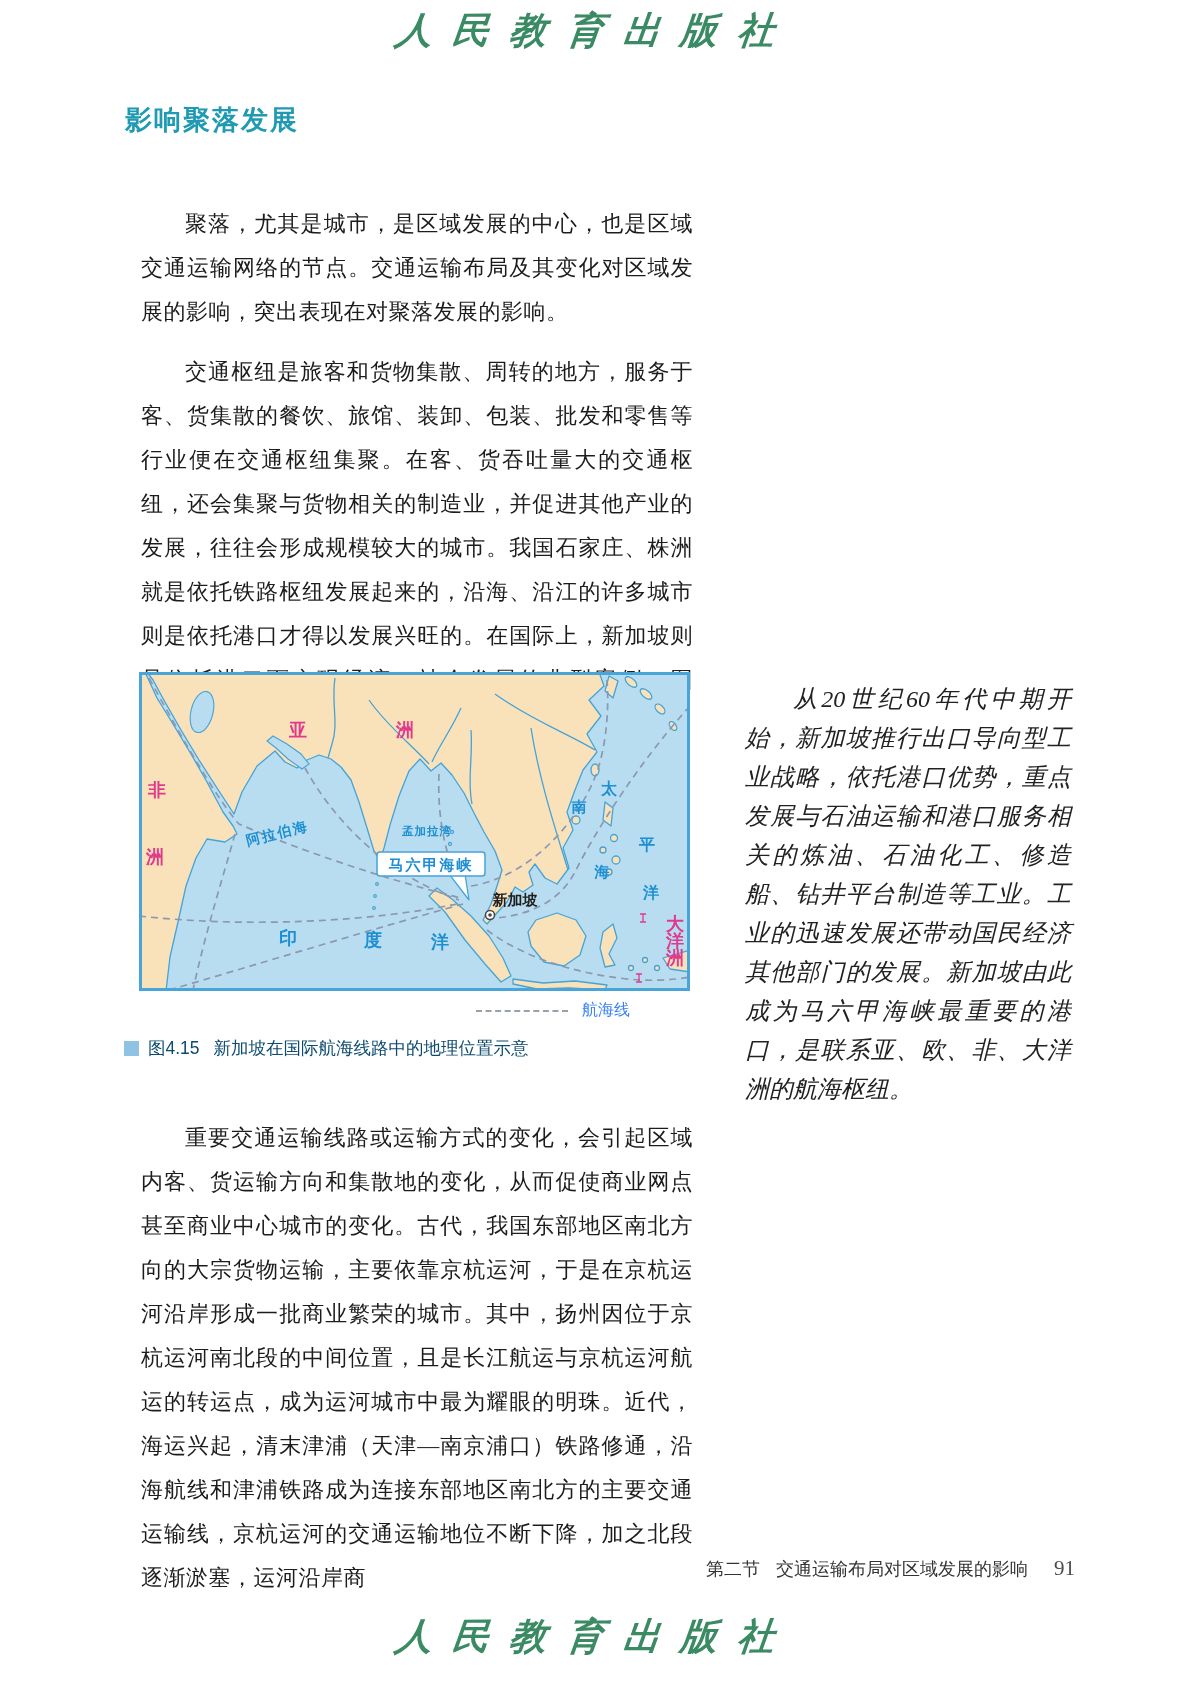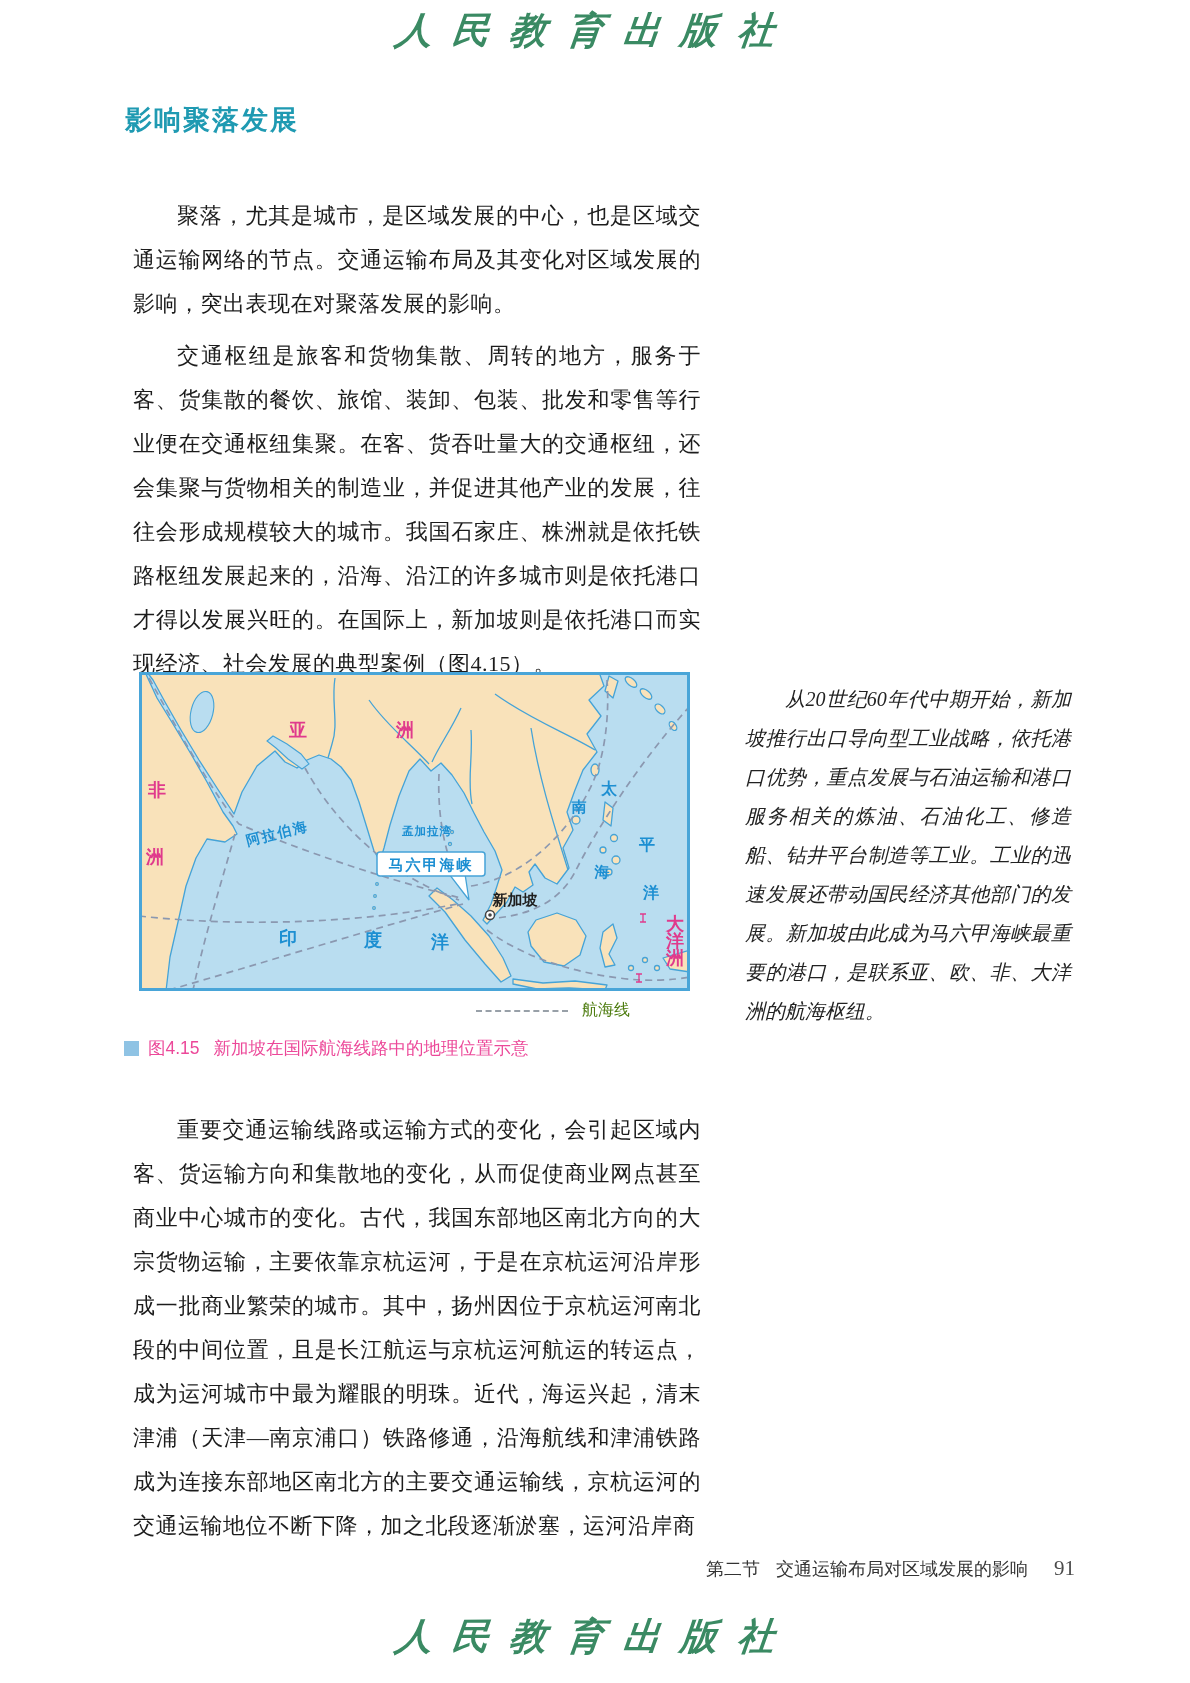"聚落，尤其是城市，是区域发展的中心，也是区域交通运输网络的节点。交通运输布局及其" .body-col p, .body-col2 p { margin: 8px -> 16px }
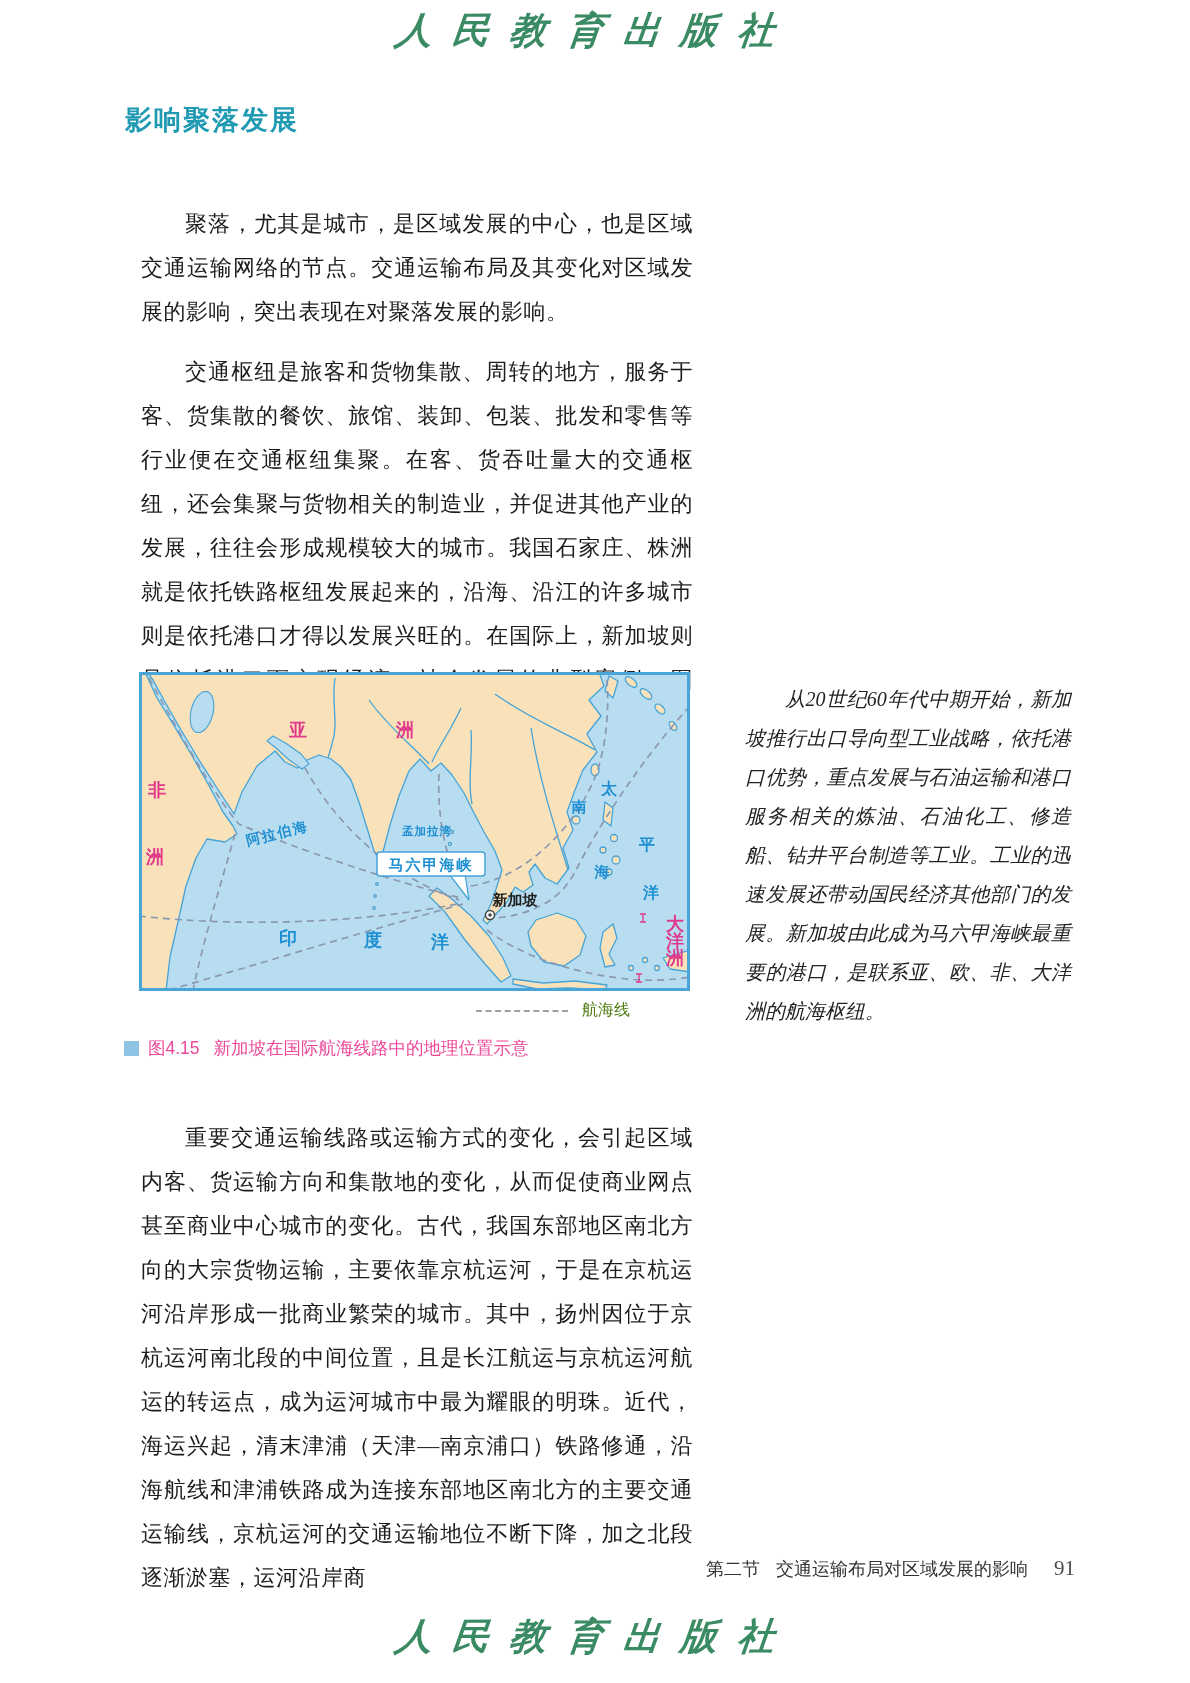"从20世纪60年代中期开始，新加坡推行出口导向型工业战略，依托港口优势，重点发展" .sidebar { font-size: 20px -> 24px }
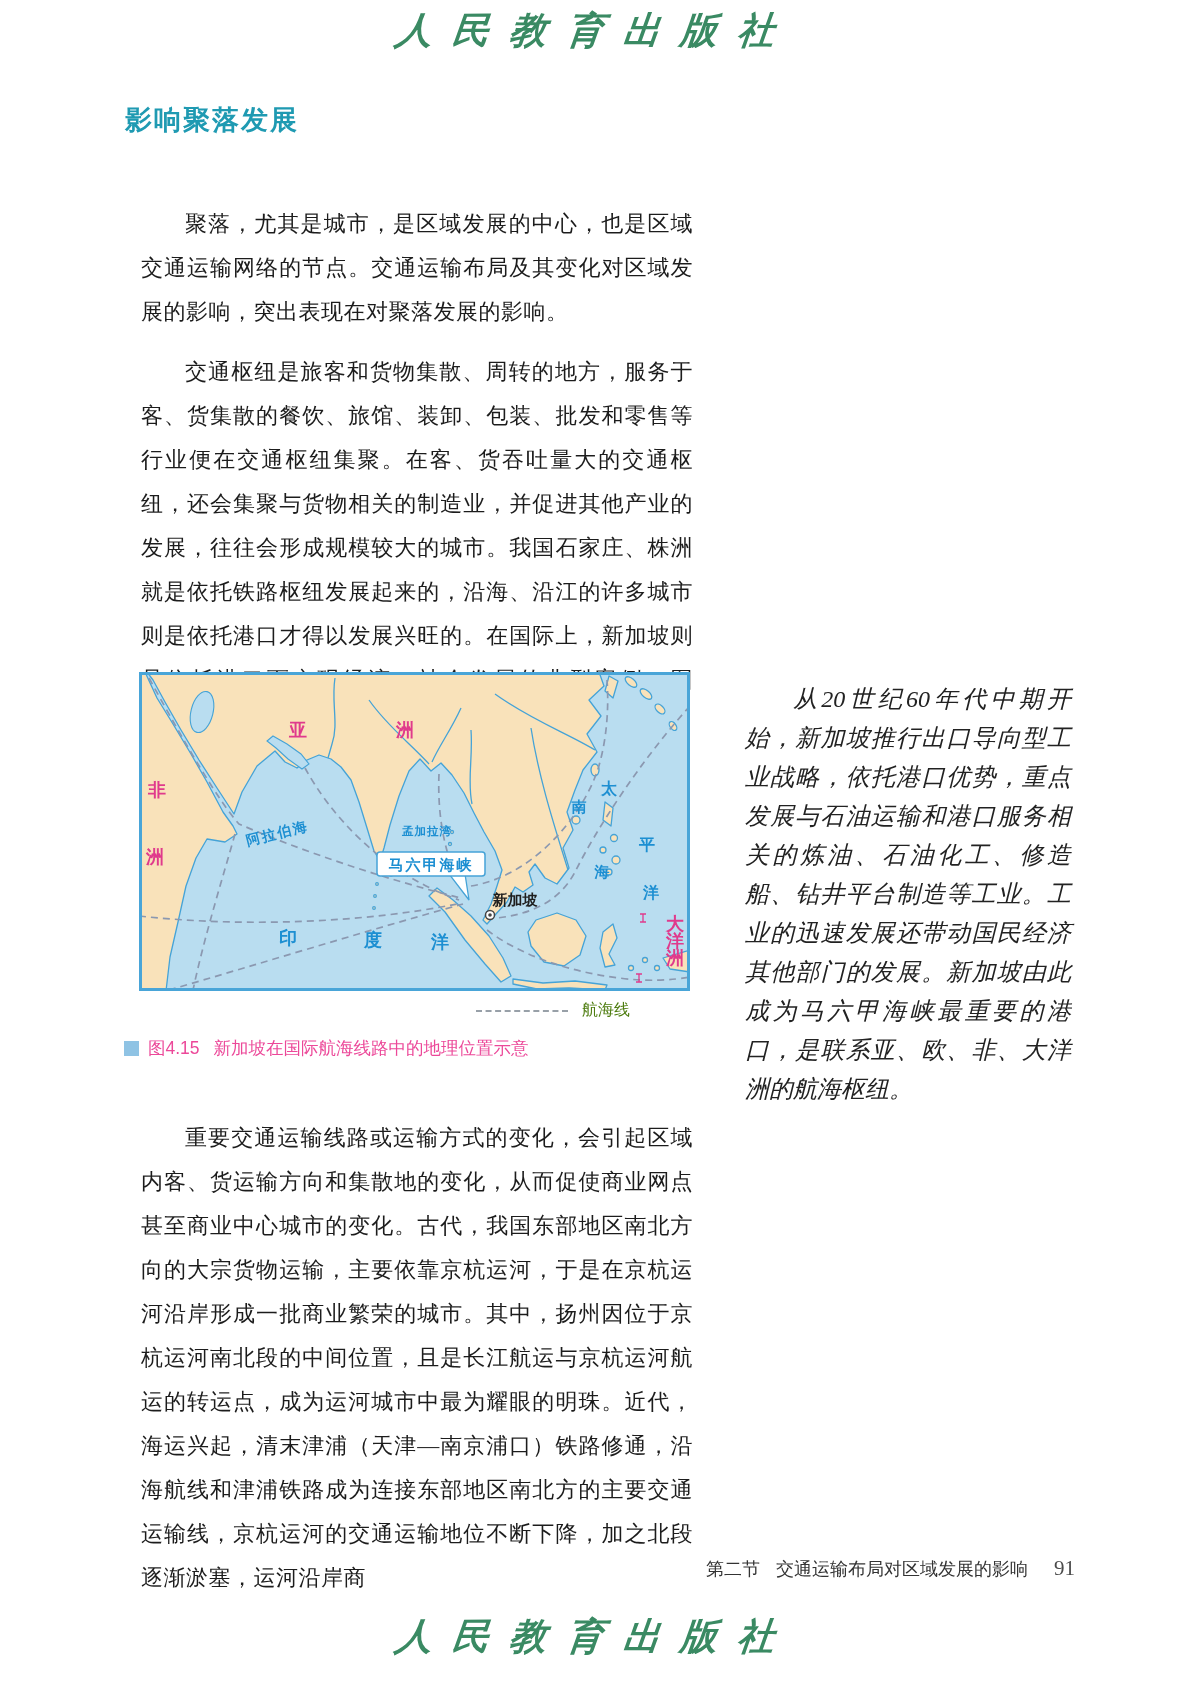"航海线" .legend { color: #4d7c0f -> #3b82f6 }
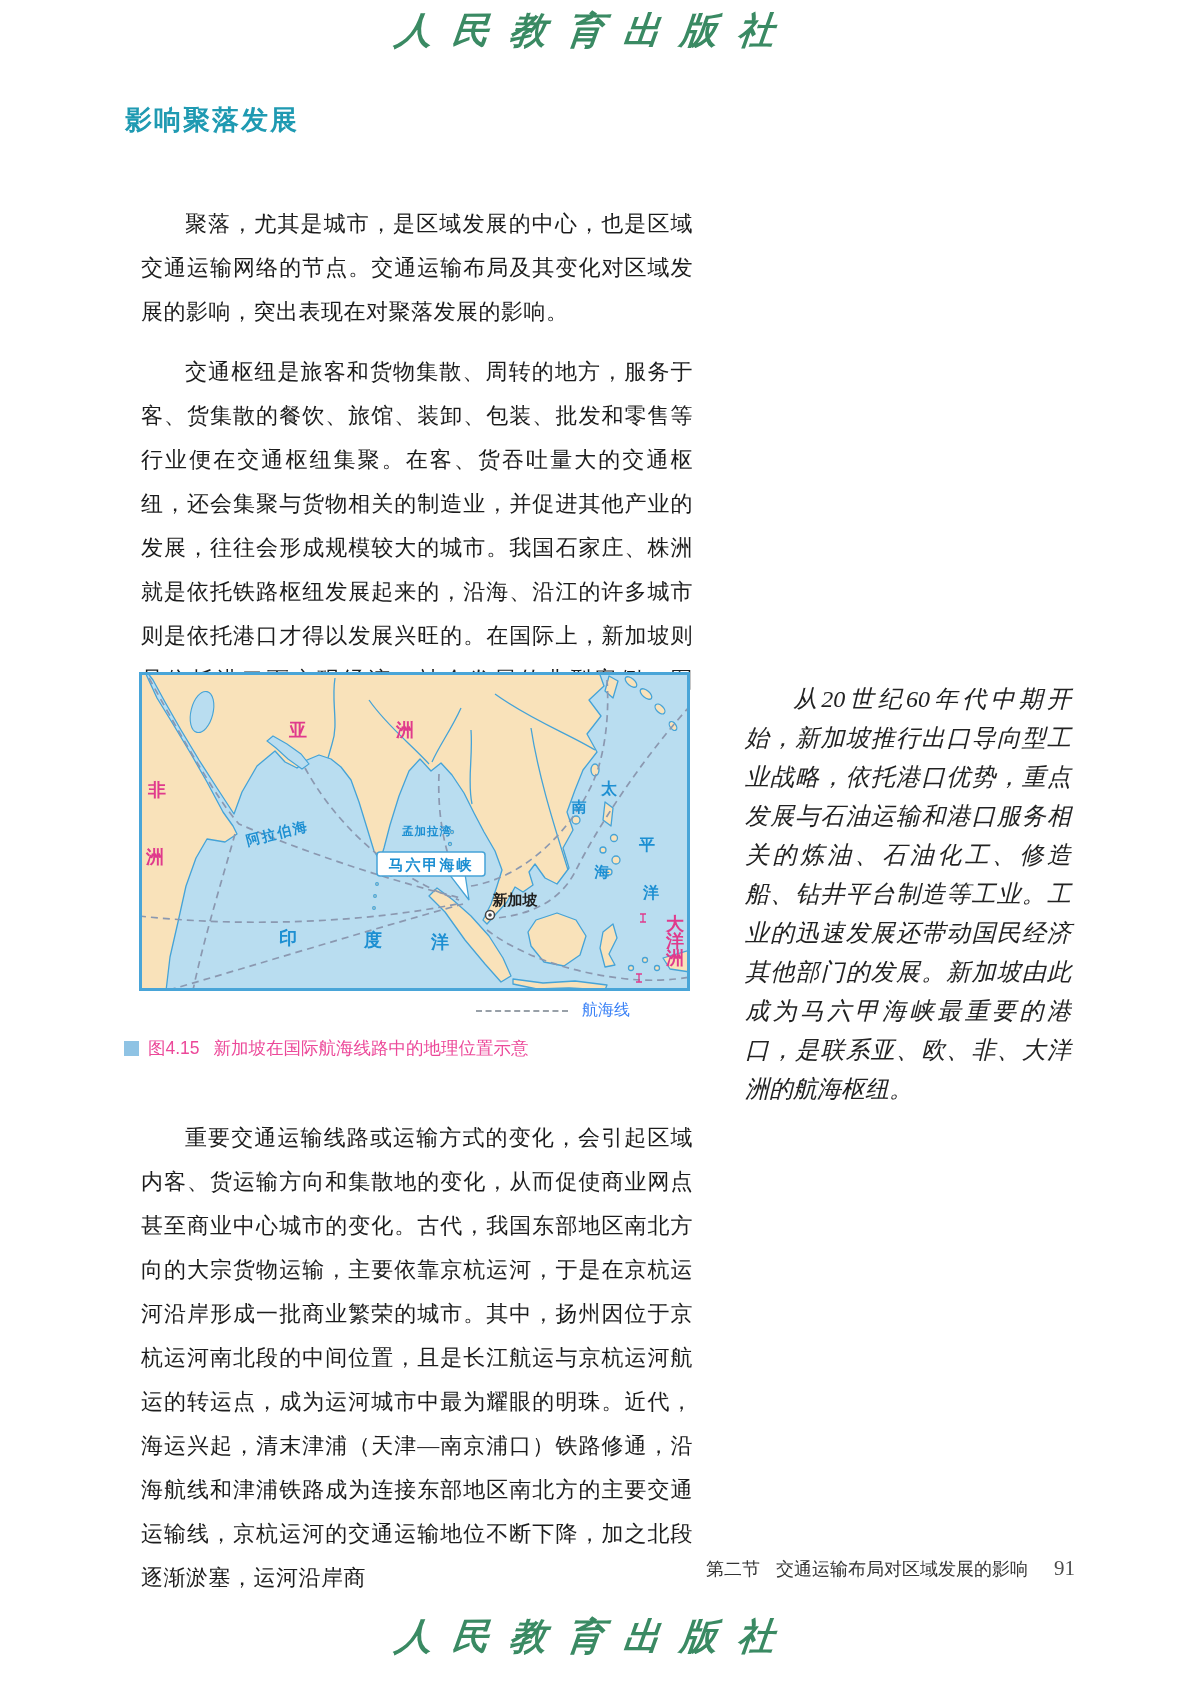"图4.15 新加坡在国际航海线路中的地理位置示意" .caption { color: #ec4899 -> #0c4a6e }
